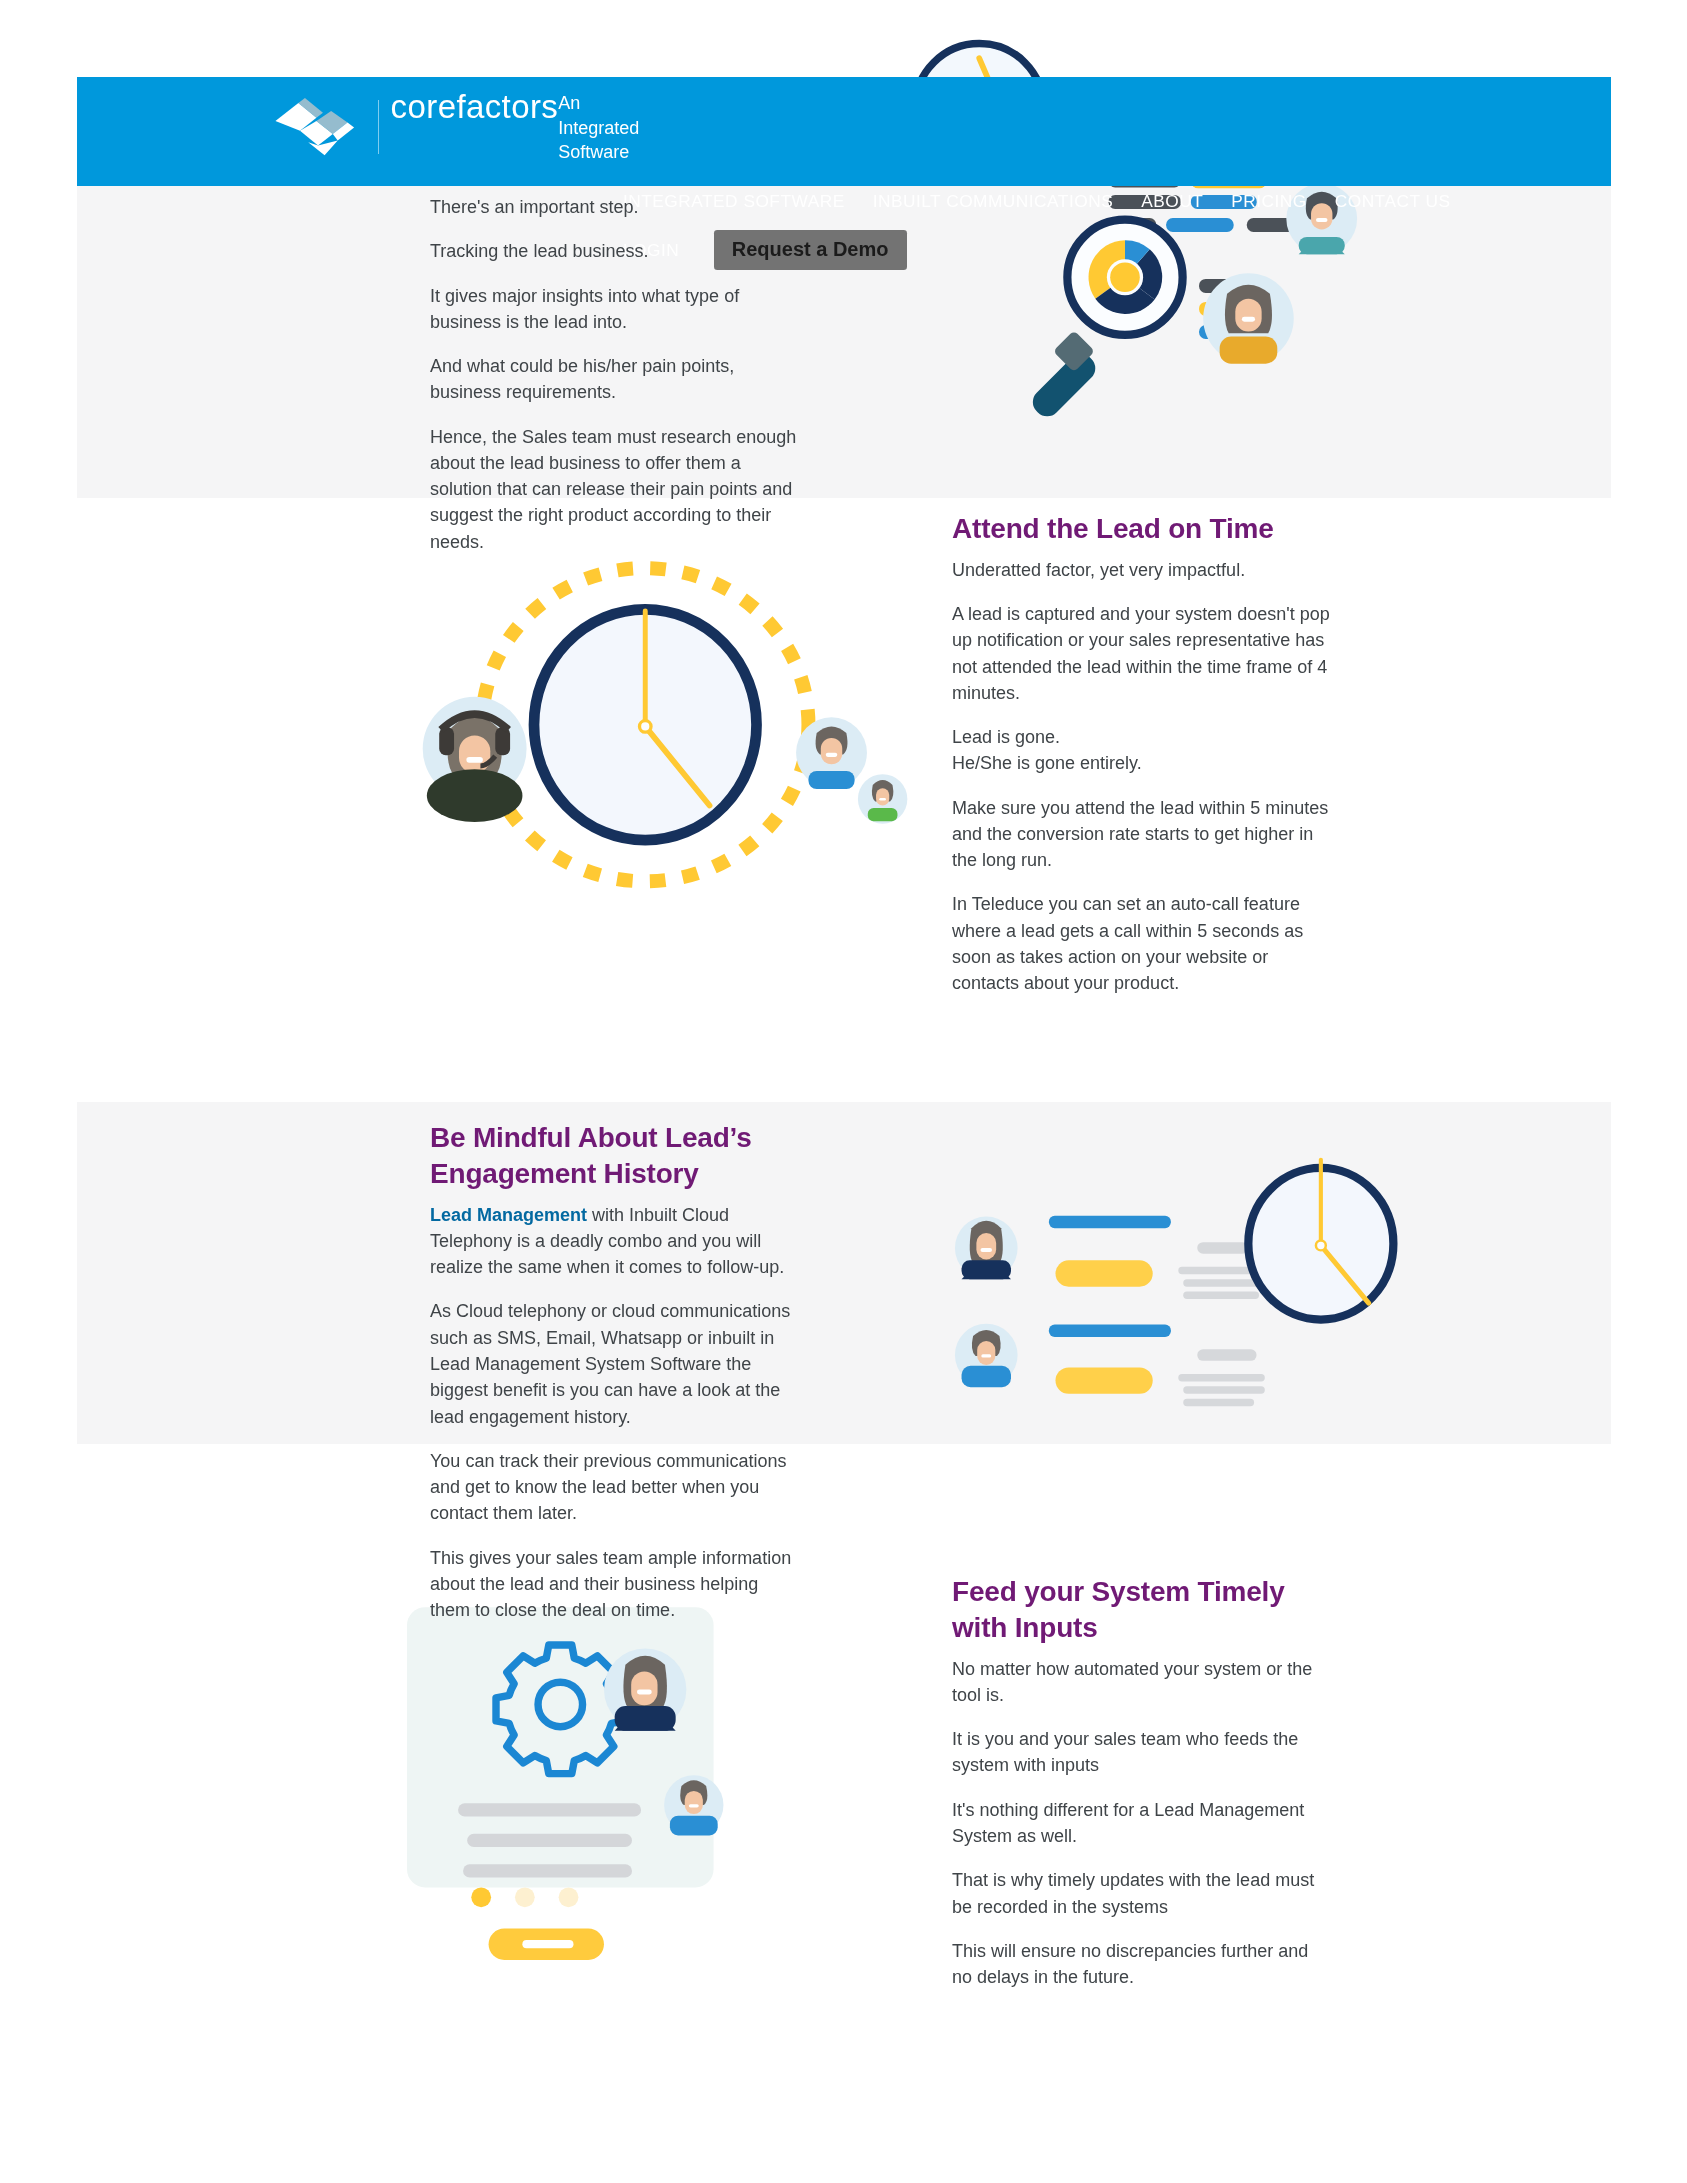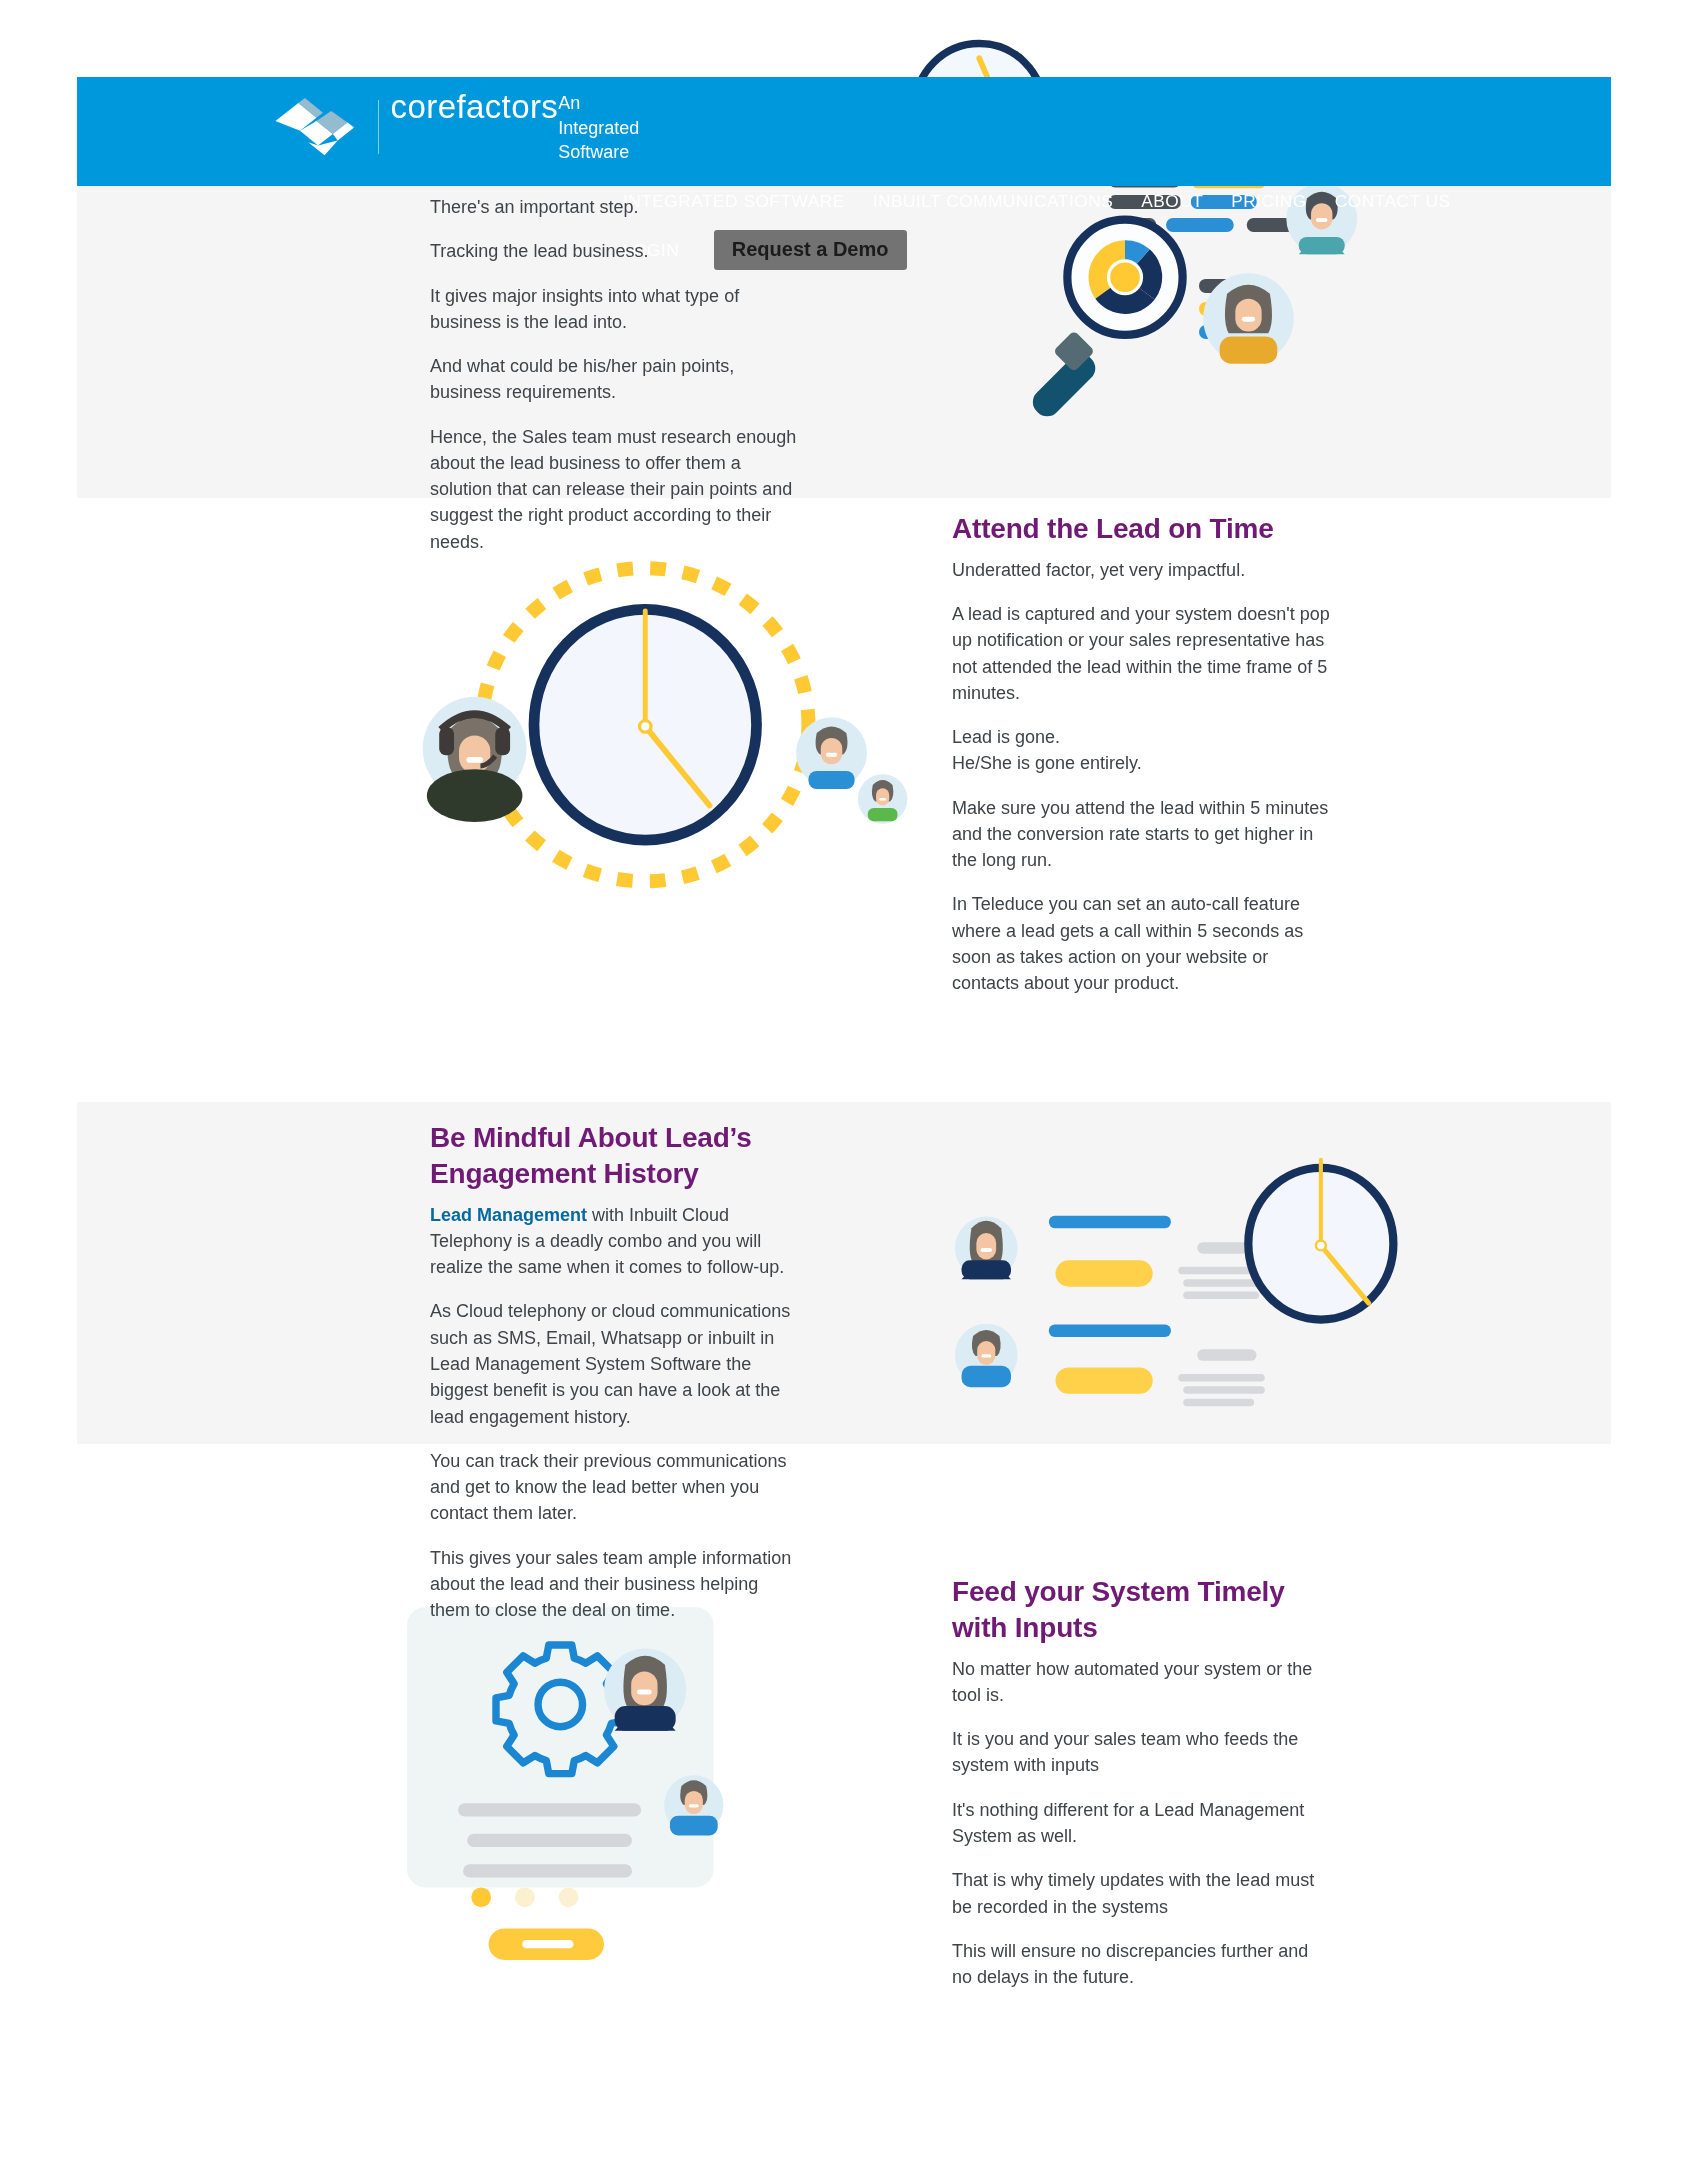"A lead is captured and" p.para { text: 5 -> 4 }
